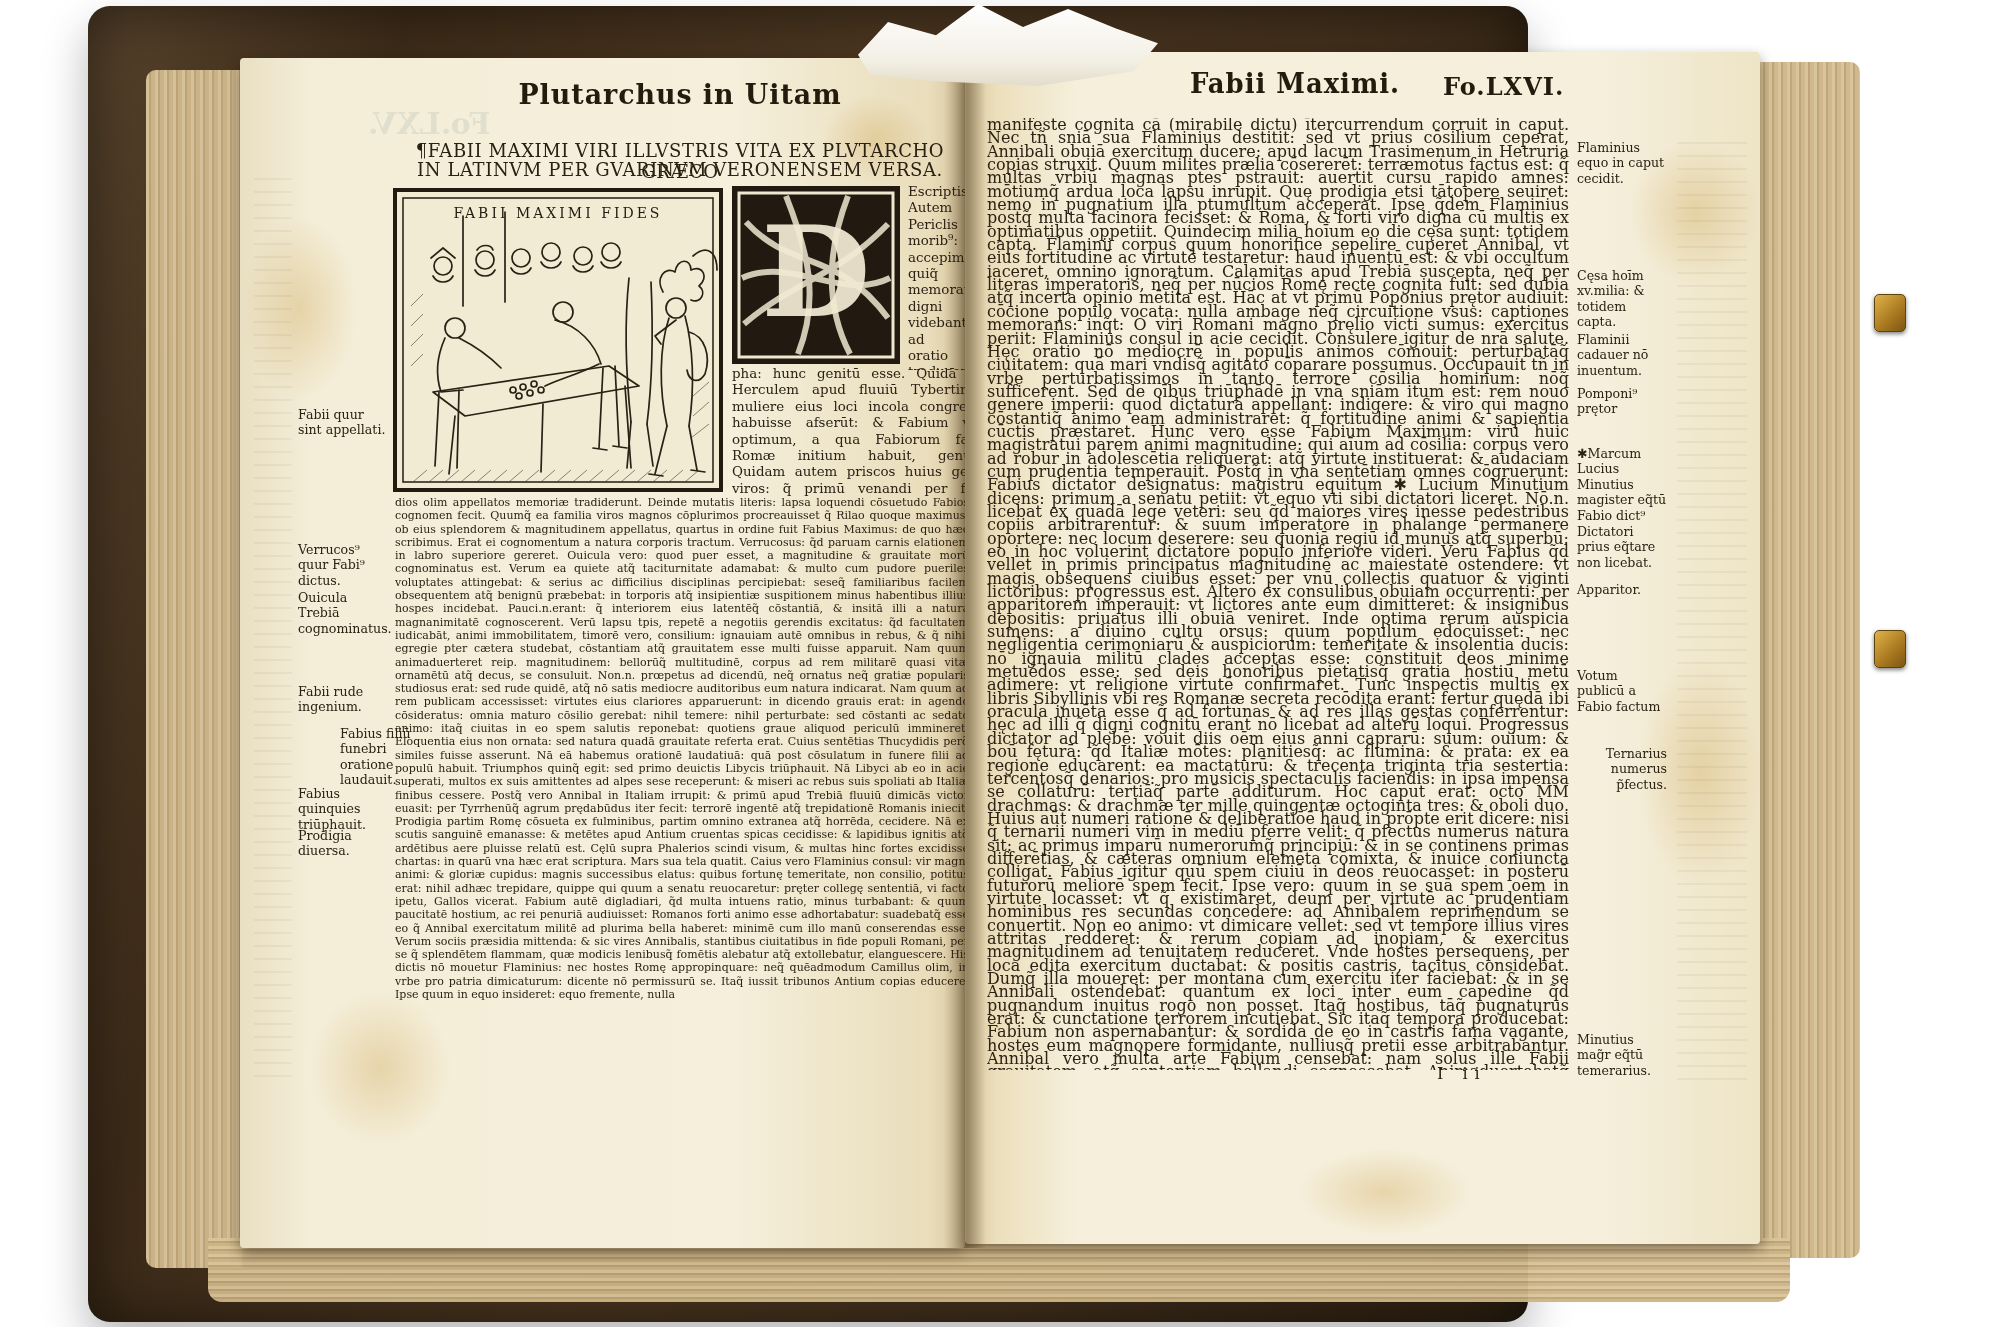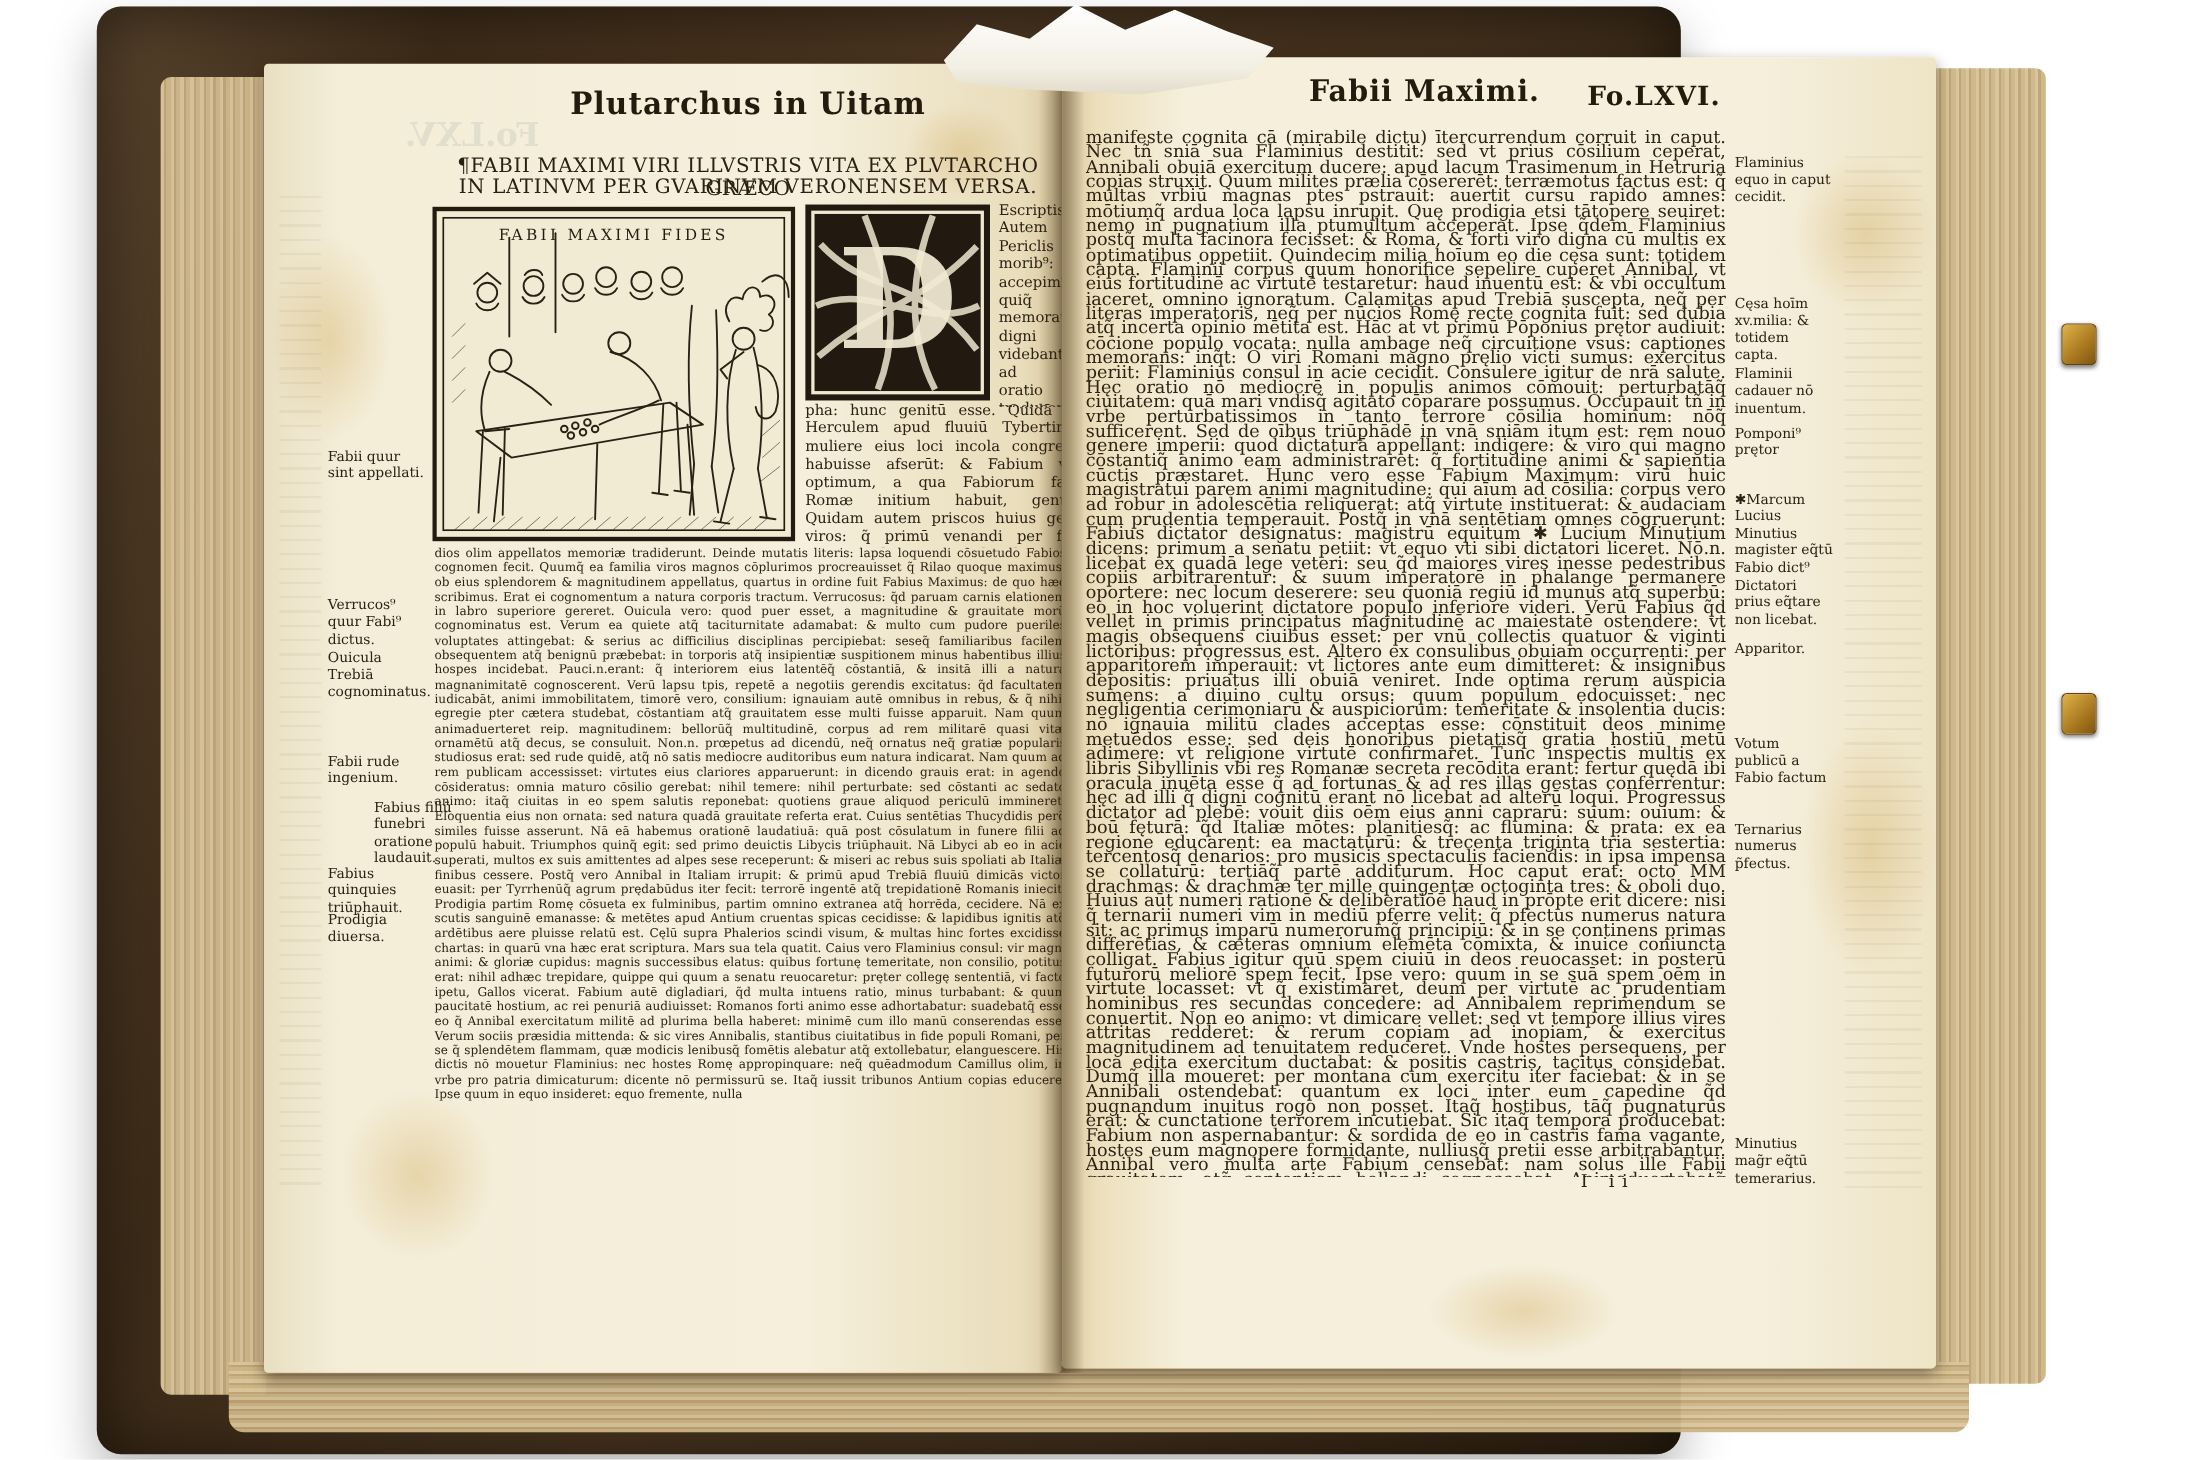"Ternarius numerus p̃fectus." #rn8 { text-align: none -> right }
